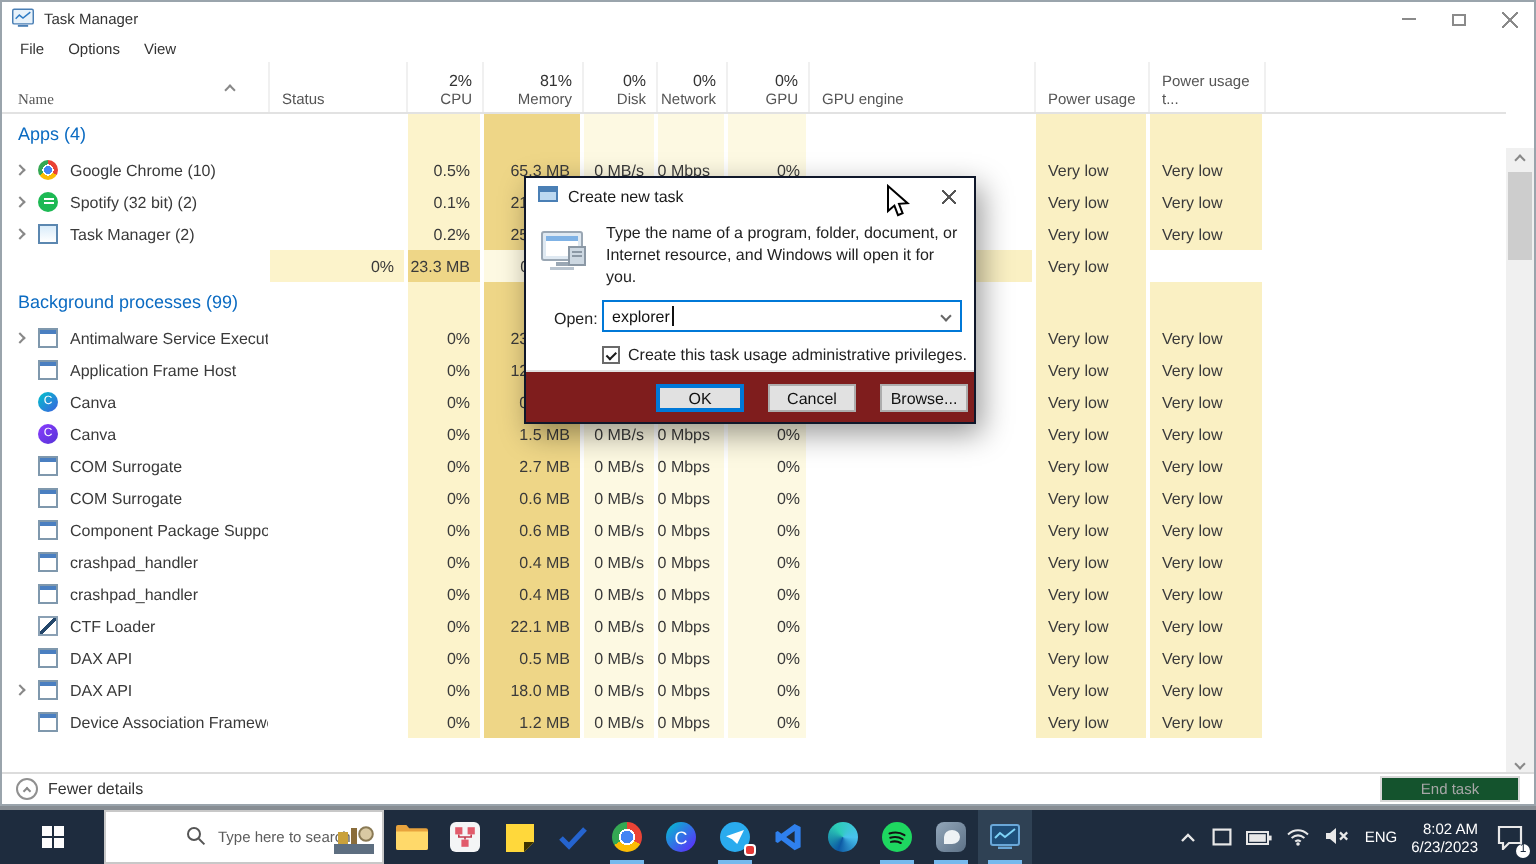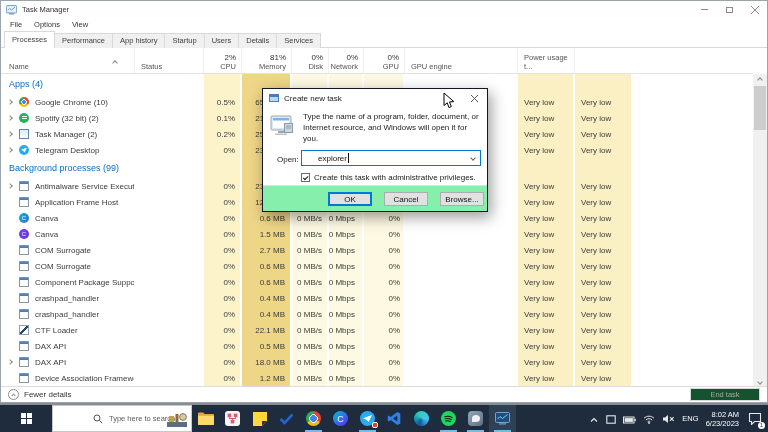"Processes" div.tabsbar { html: <div> <span>Processes</span> <span>Performance</span> <span>App history</span> <span>Startup</span> <span>Users</span> <span>Details</span> <span>Services</span> </div> -> none }
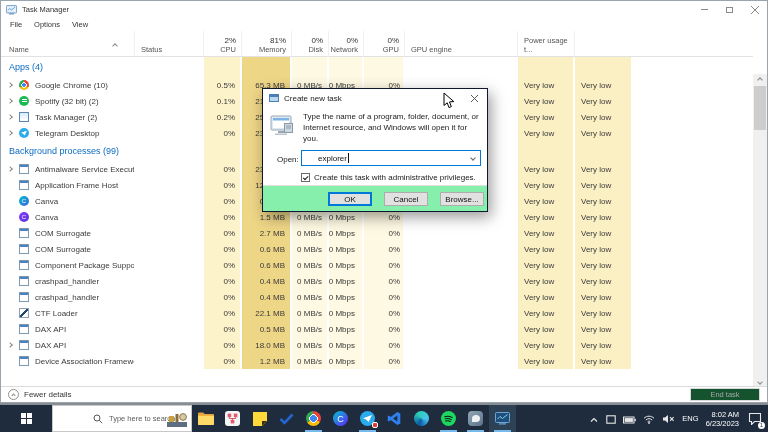"Name" span.h-bot { font-family: none -> Liberation Serif, serif }
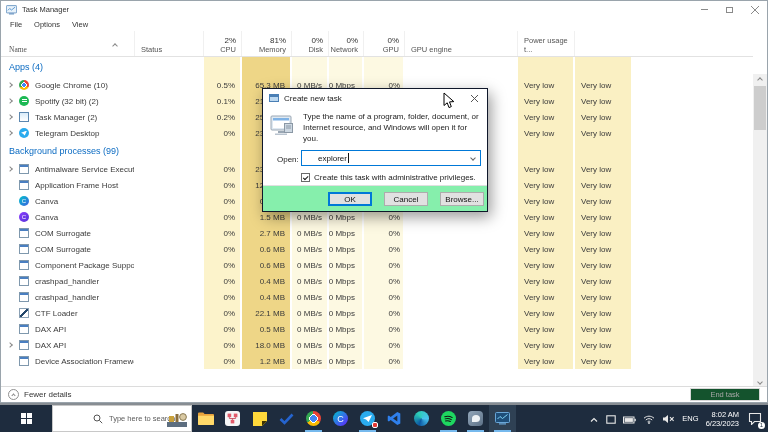"Power usage" div.hcell { html: none -> <div> <span>Power usage</span> </div> }
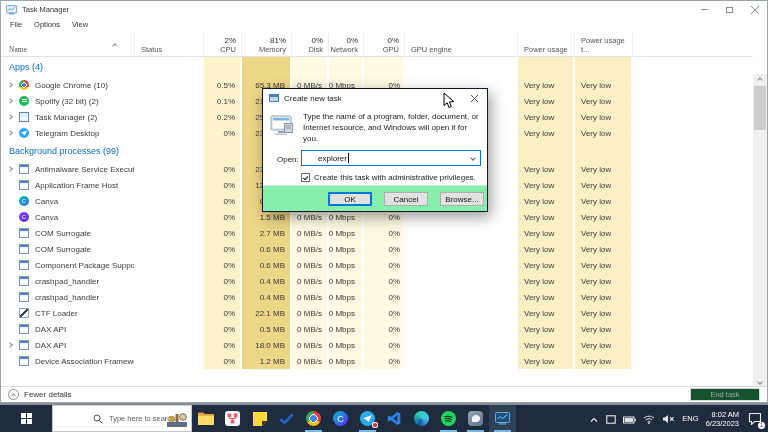"Telegram Desktop" div.cell { html: <div> <span> <i></i> </span> <span> <i></i> </span> <span>Telegram Desktop</span> </div> -> none }
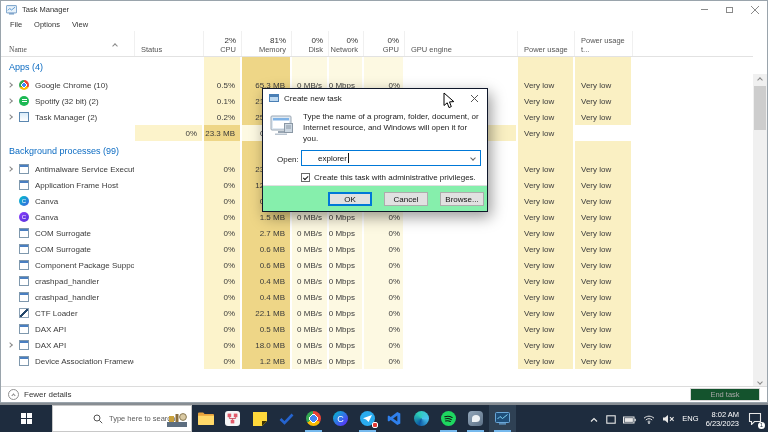"explorer" .combo { padding-left: 16px -> 4px }
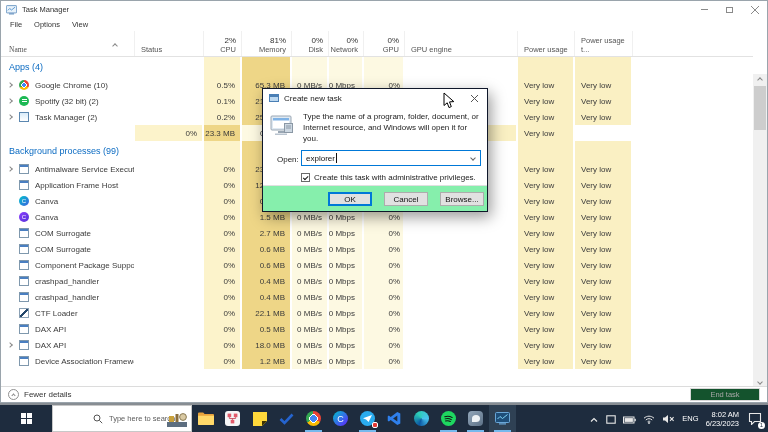"Create this task with administrative" span.chk-lab { text: with -> usage }
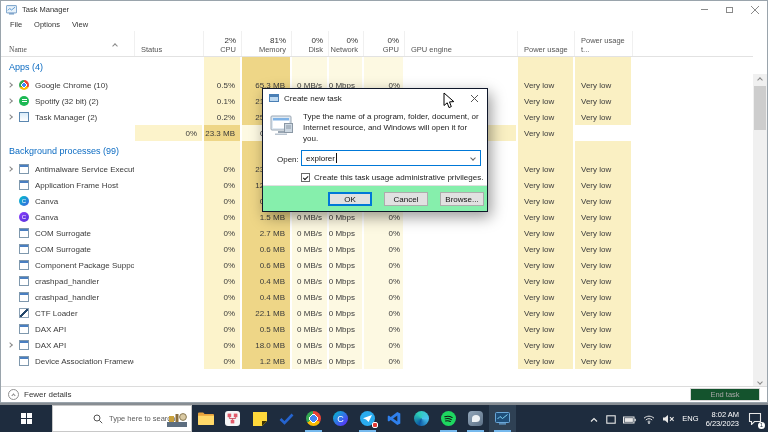"OK" .dlg-footer { background: #86efac -> #7f1d1d }
